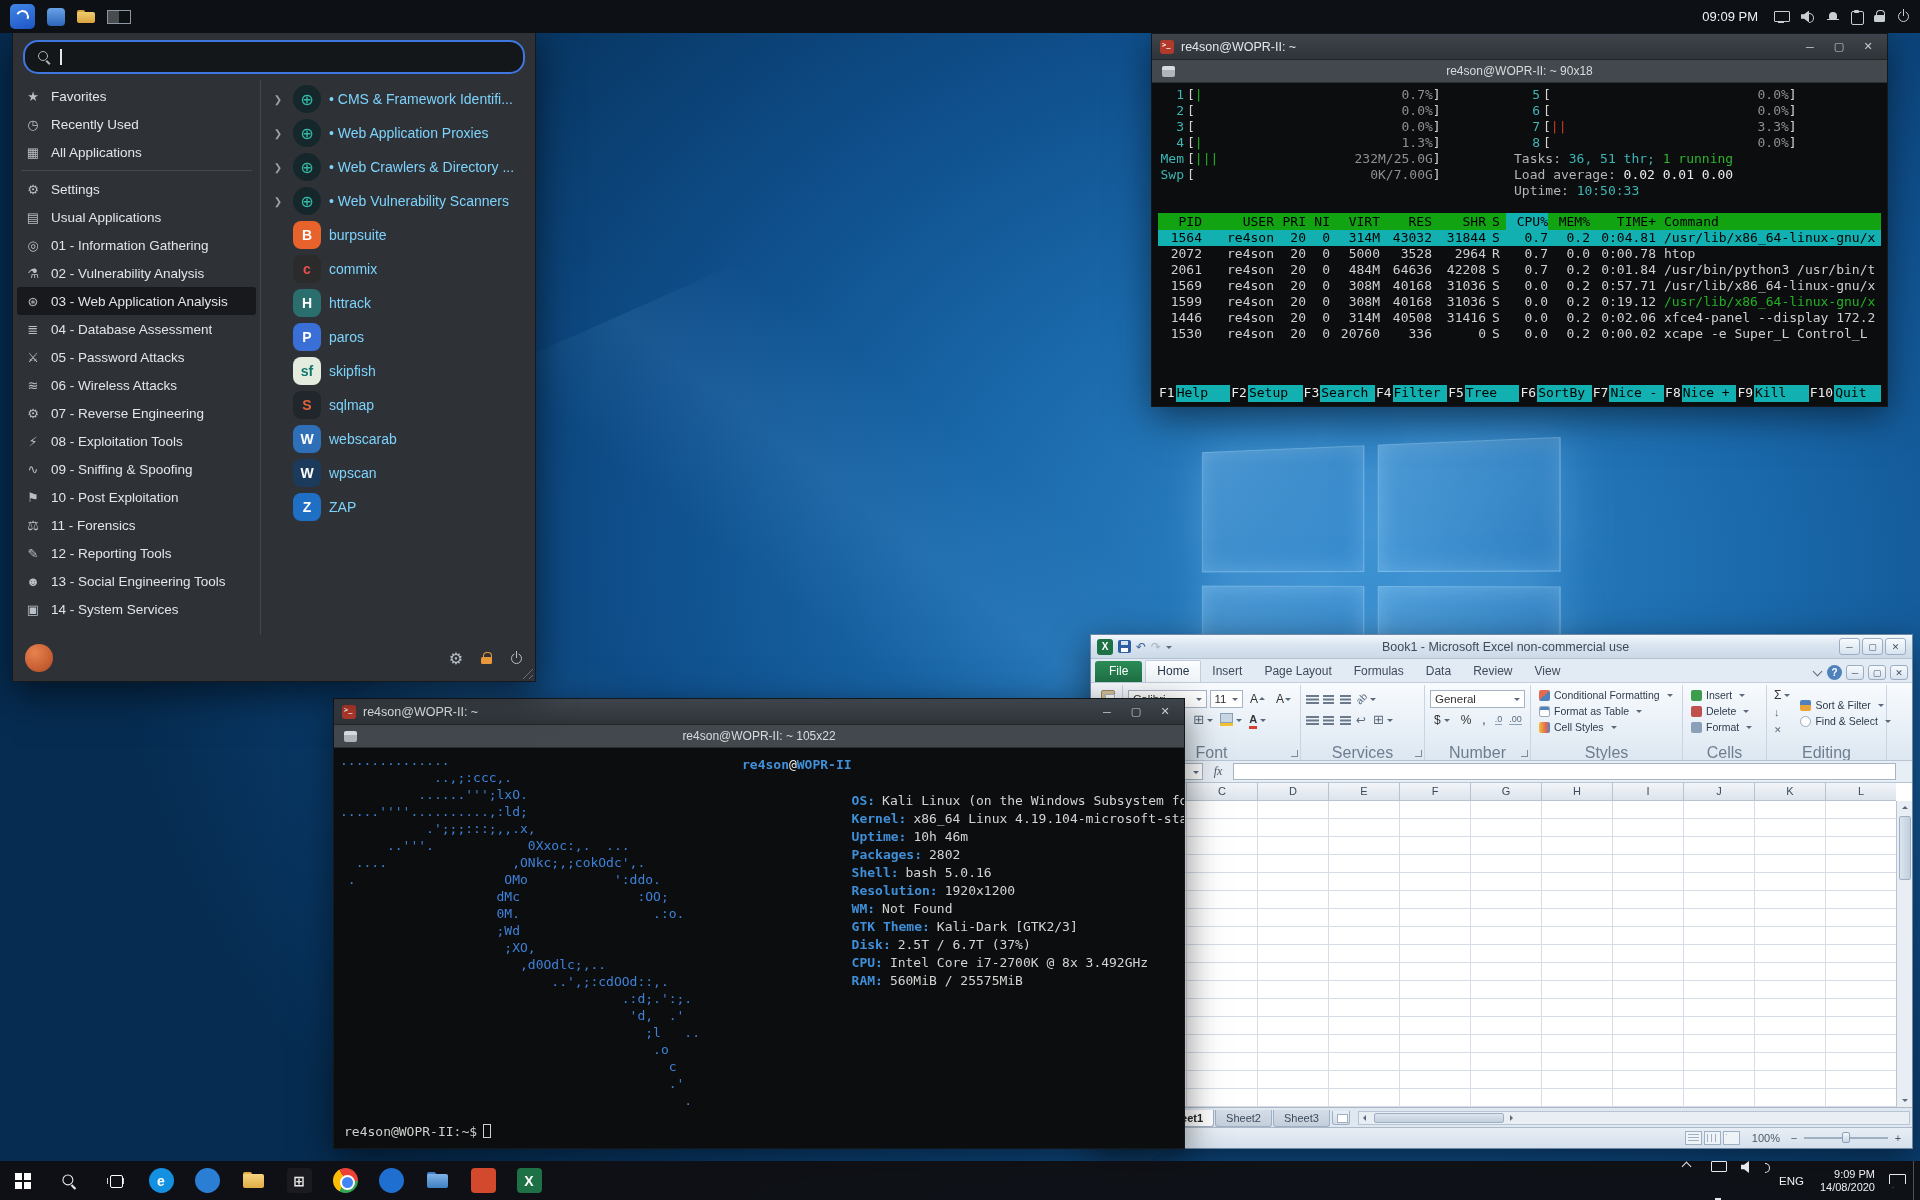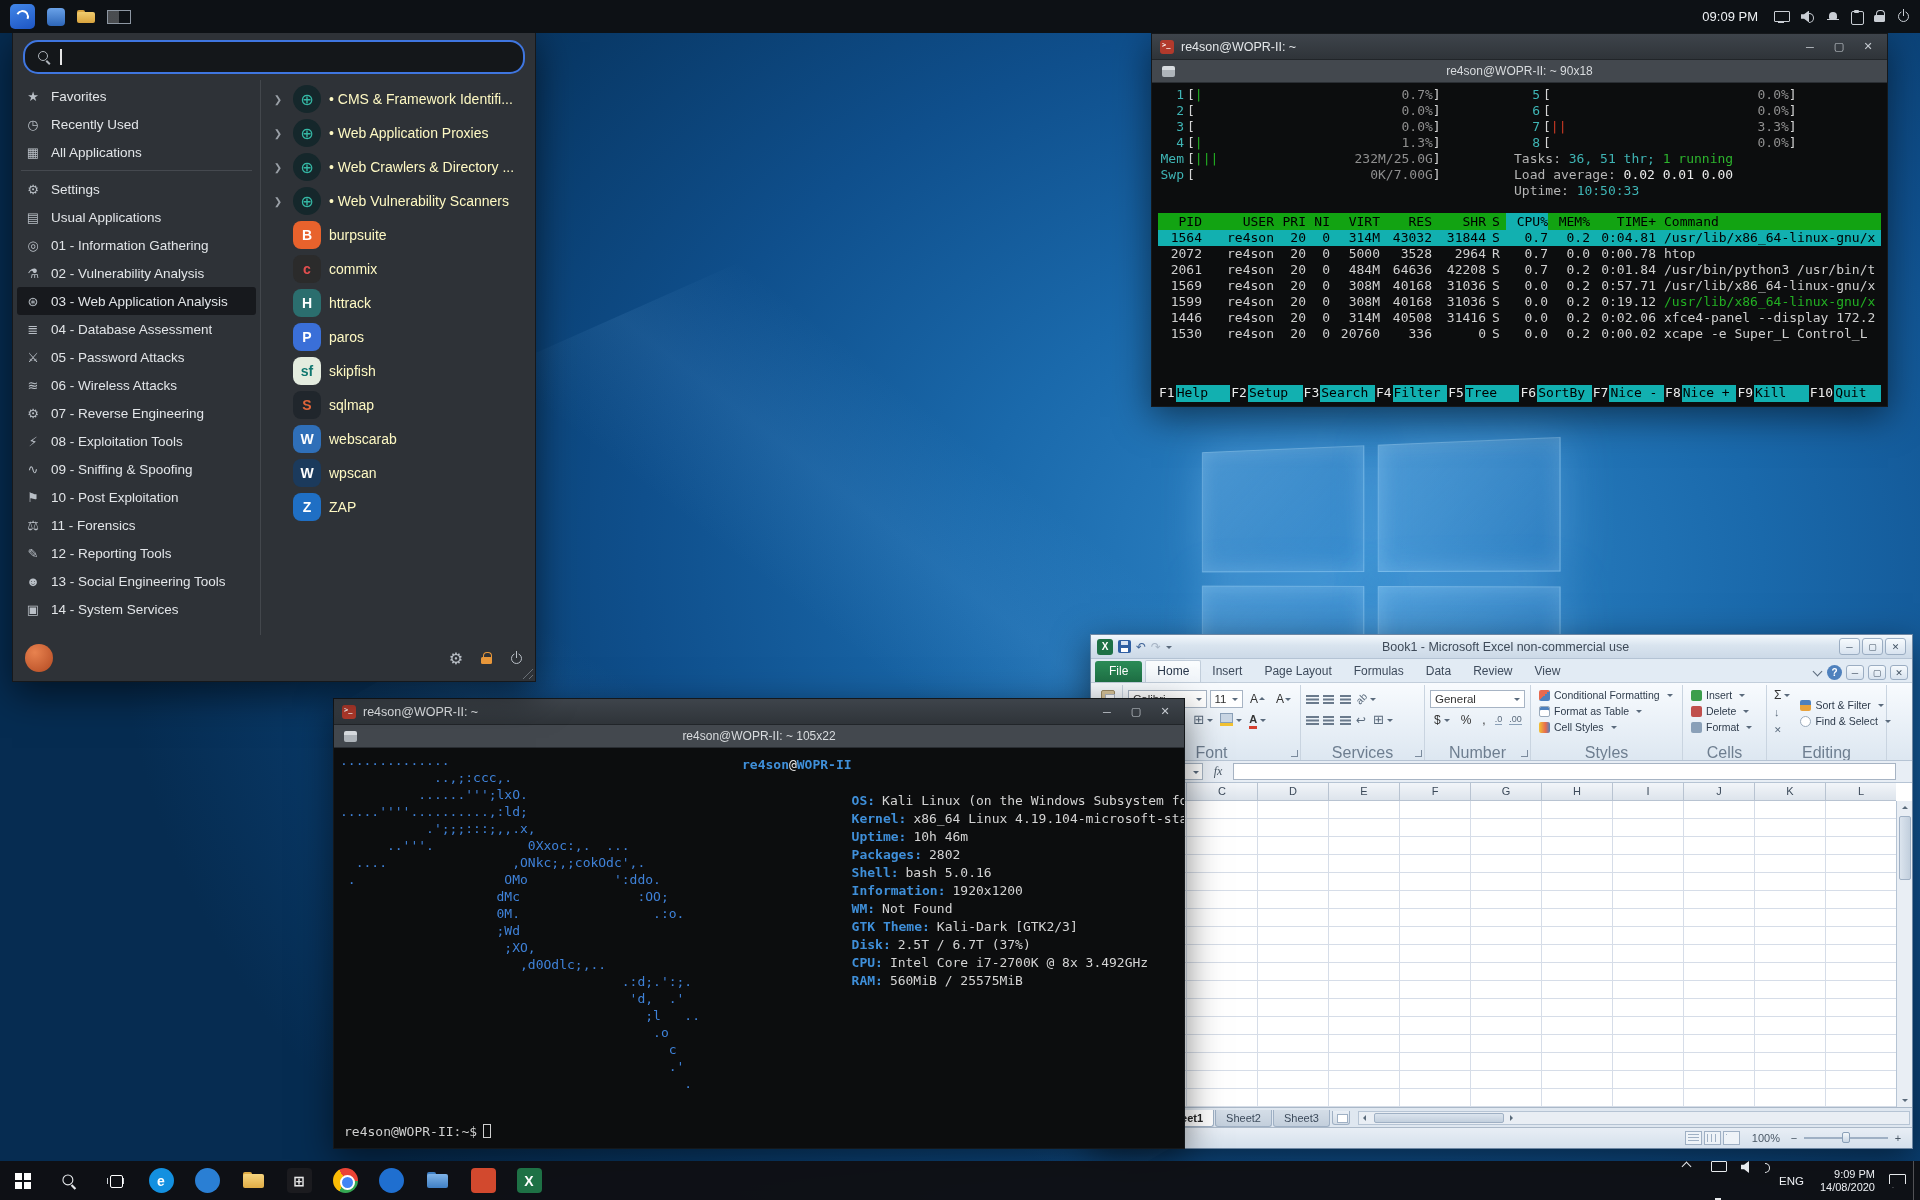"• CMS & Framework Identifi..." .wapp-lb { color: #fef9c3 -> #7dd3fc }
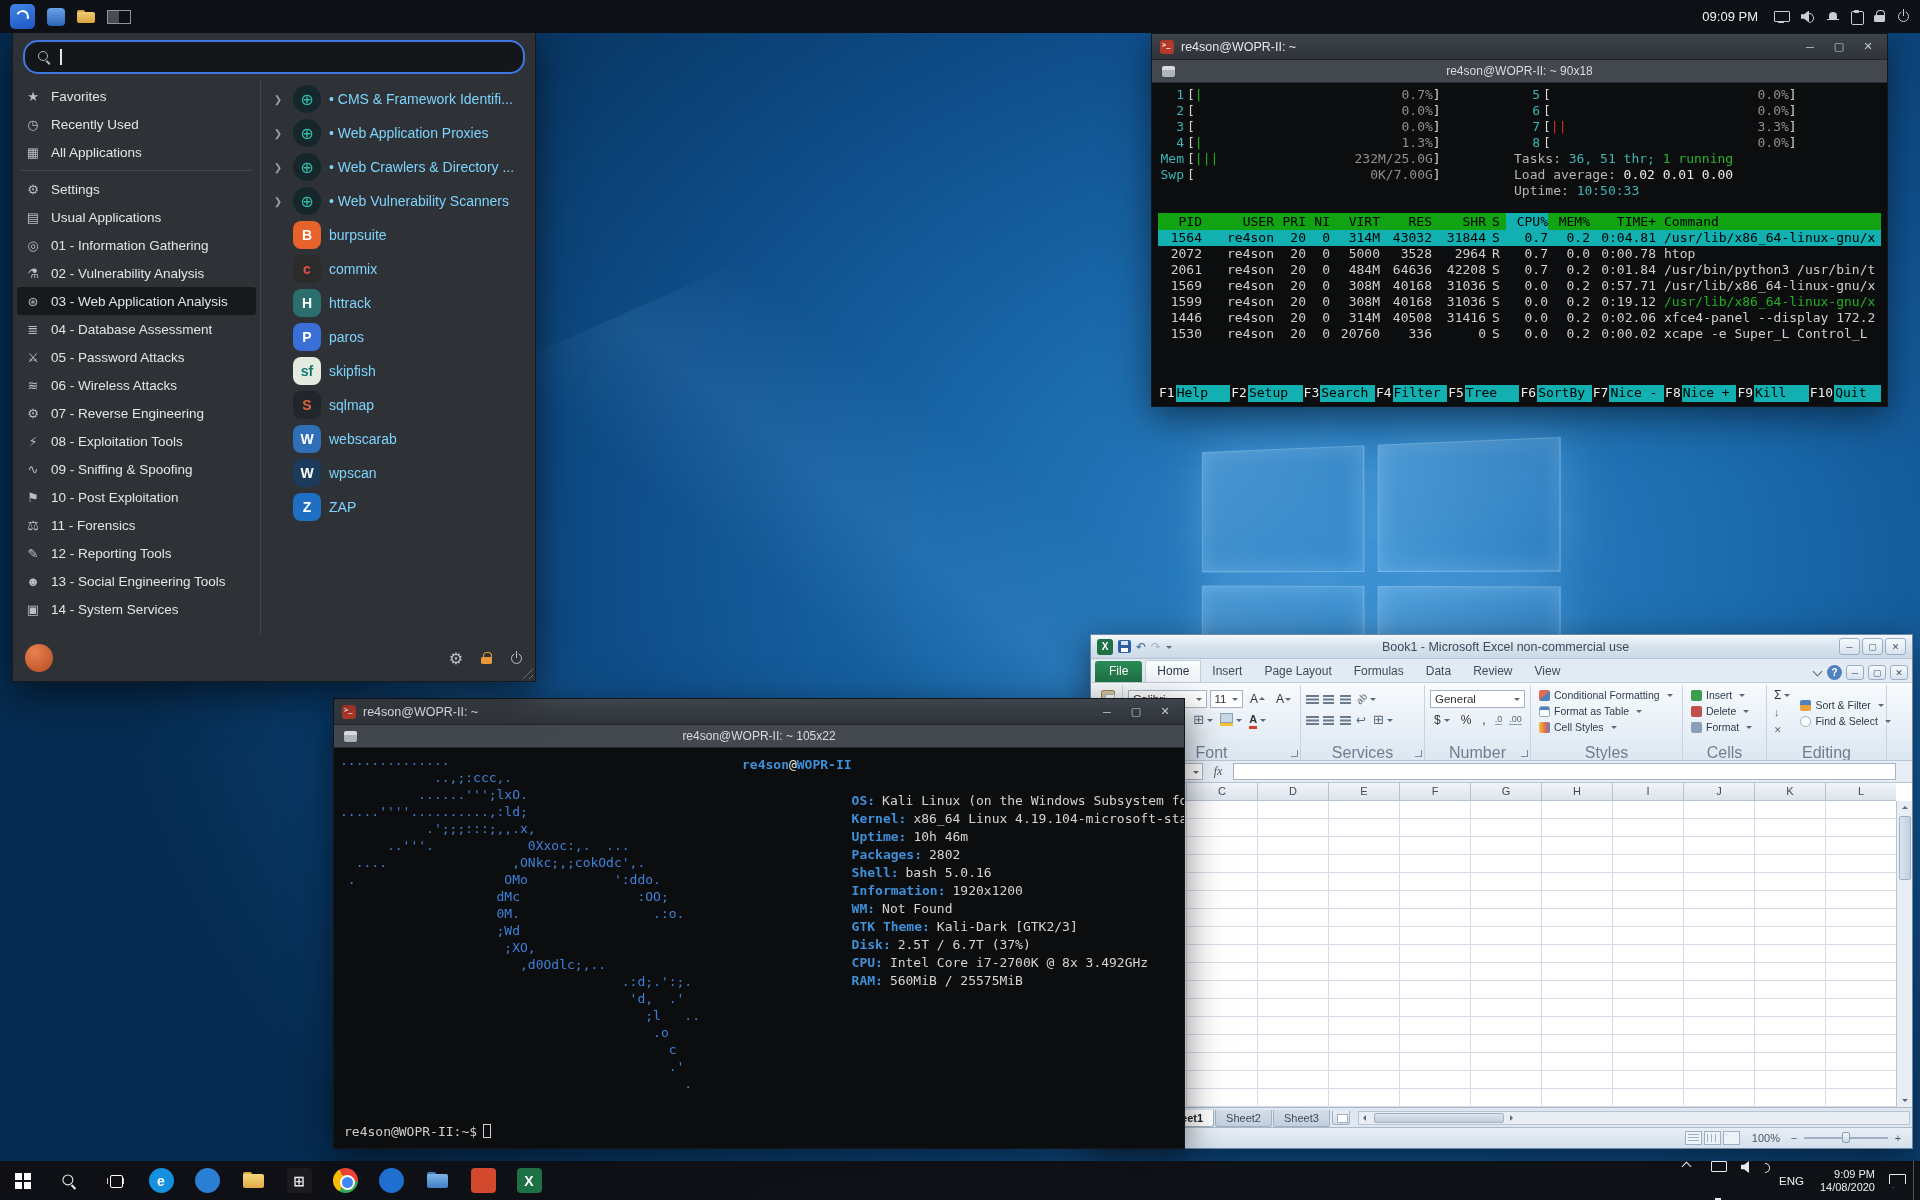"Information:" span.fi-label { text: Information -> Resolution }
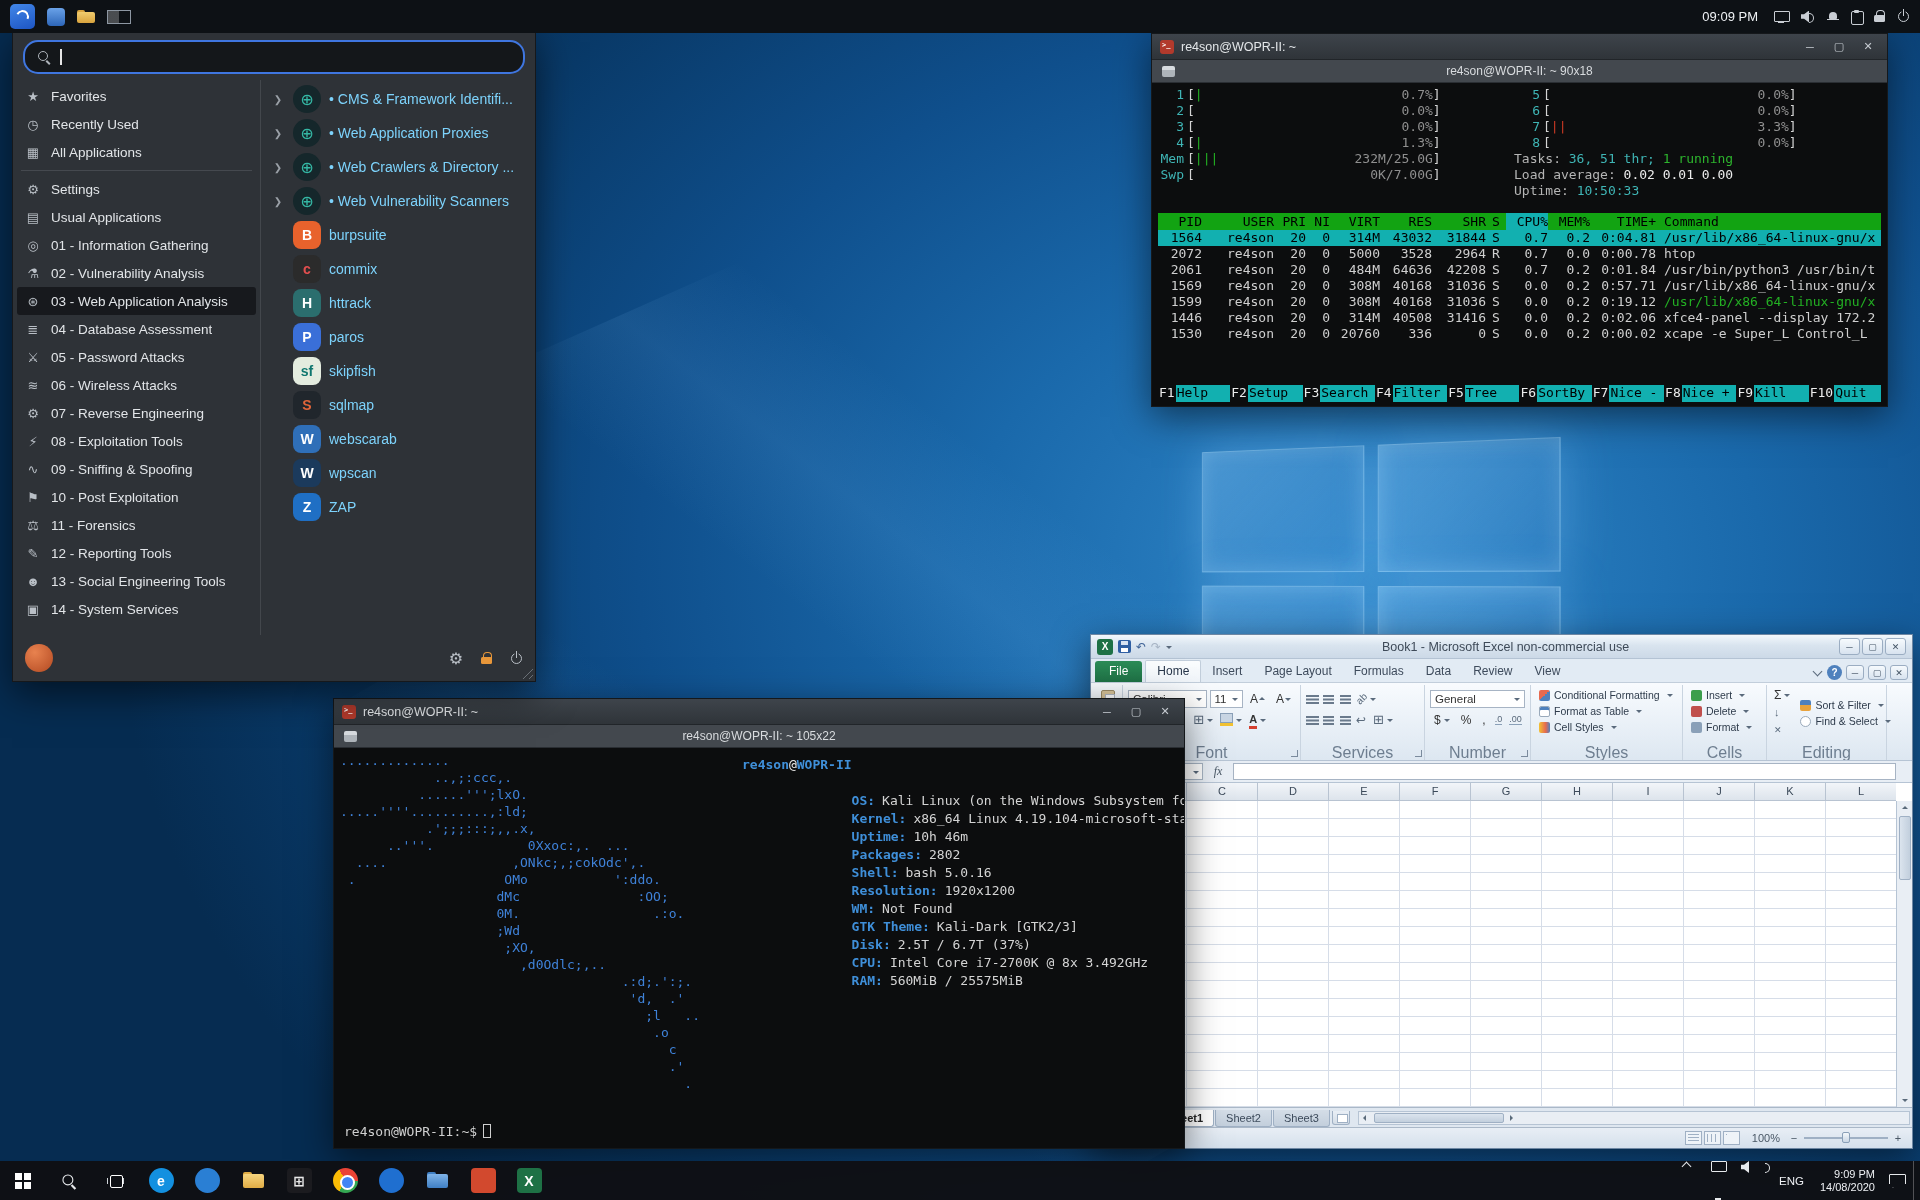"..',;:cdOOd::,." div.art-line { html: none -> <div> ..',;:cdOOd::,.</div> }
